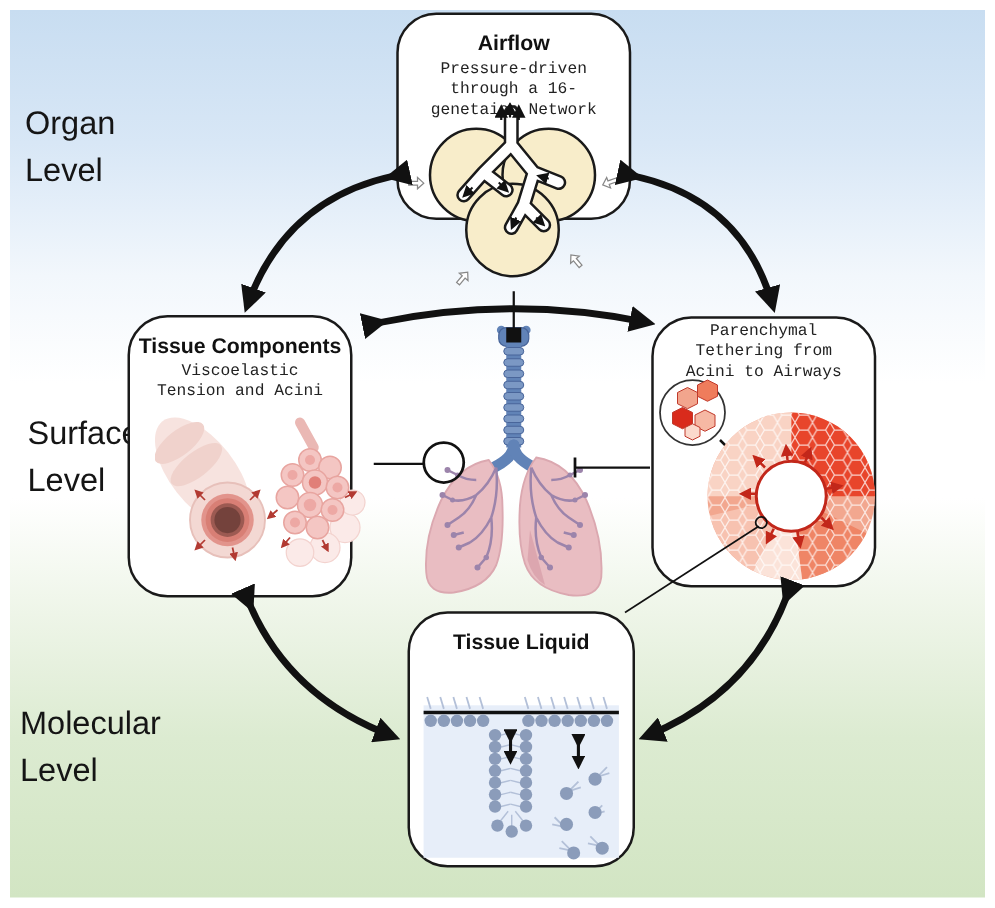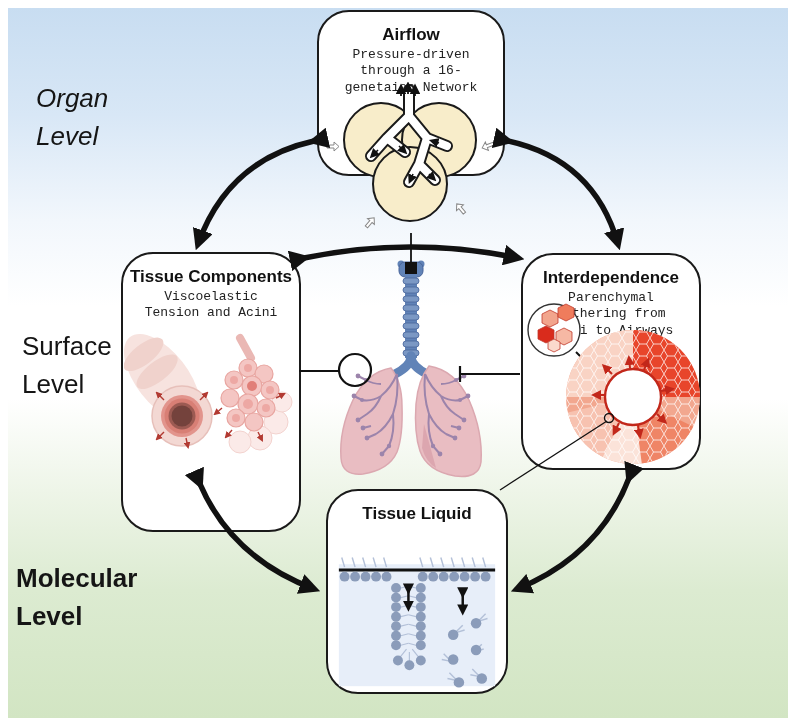"Organ" #level-organ { font-style: italic -> none; left: 36px -> 20px }
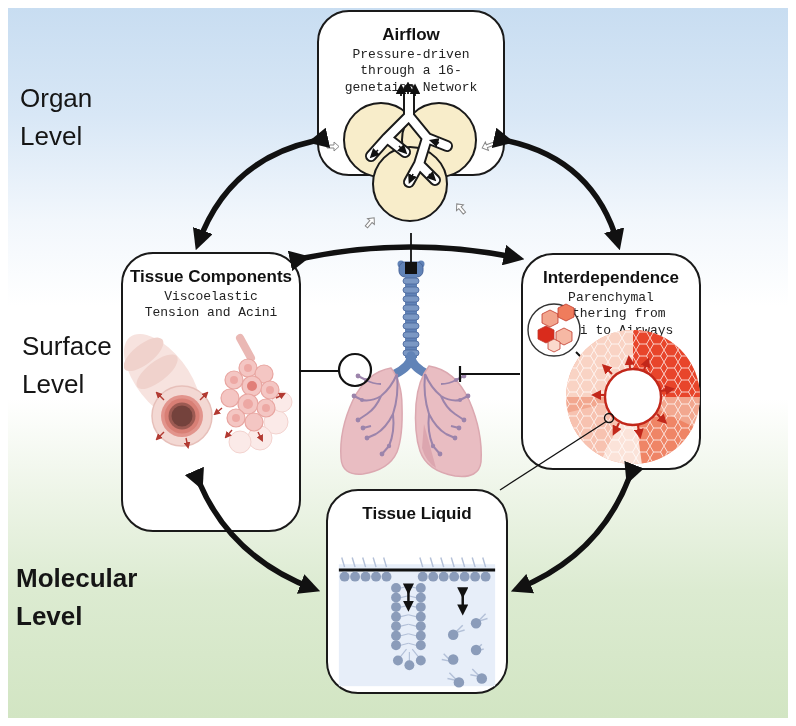"Tissue Components" #box-tissue { height: 280px -> 226px; left: 121px -> 102px }
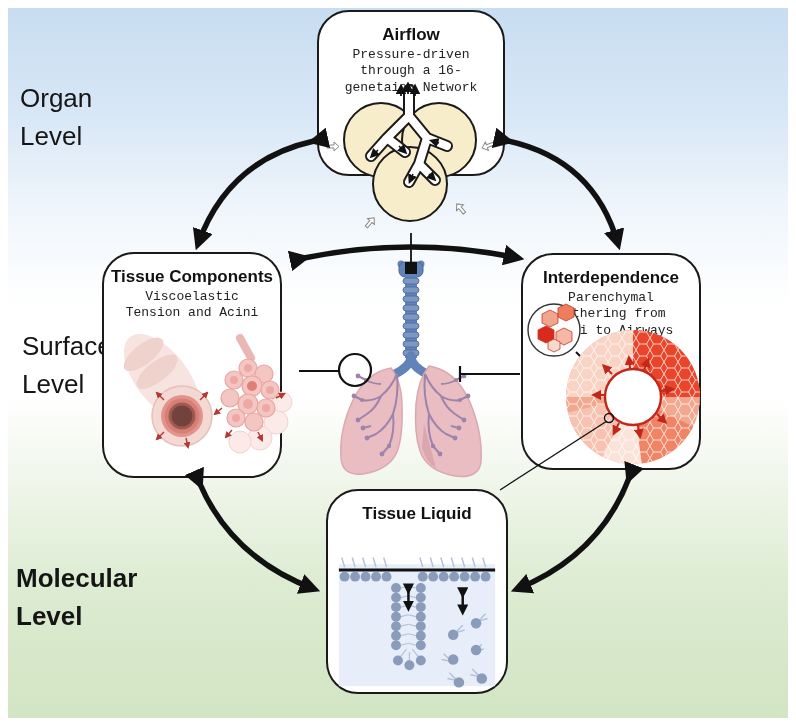"Interdependence" div.box-title { html: <div>Interdependence</div> -> none }
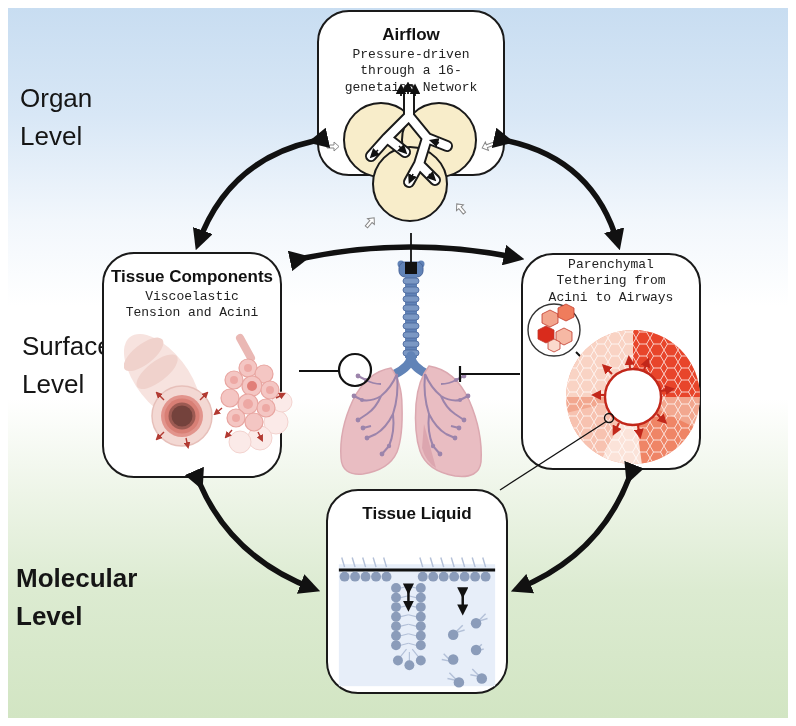"Molecular" #level-molecular { font-weight: bold -> none }
